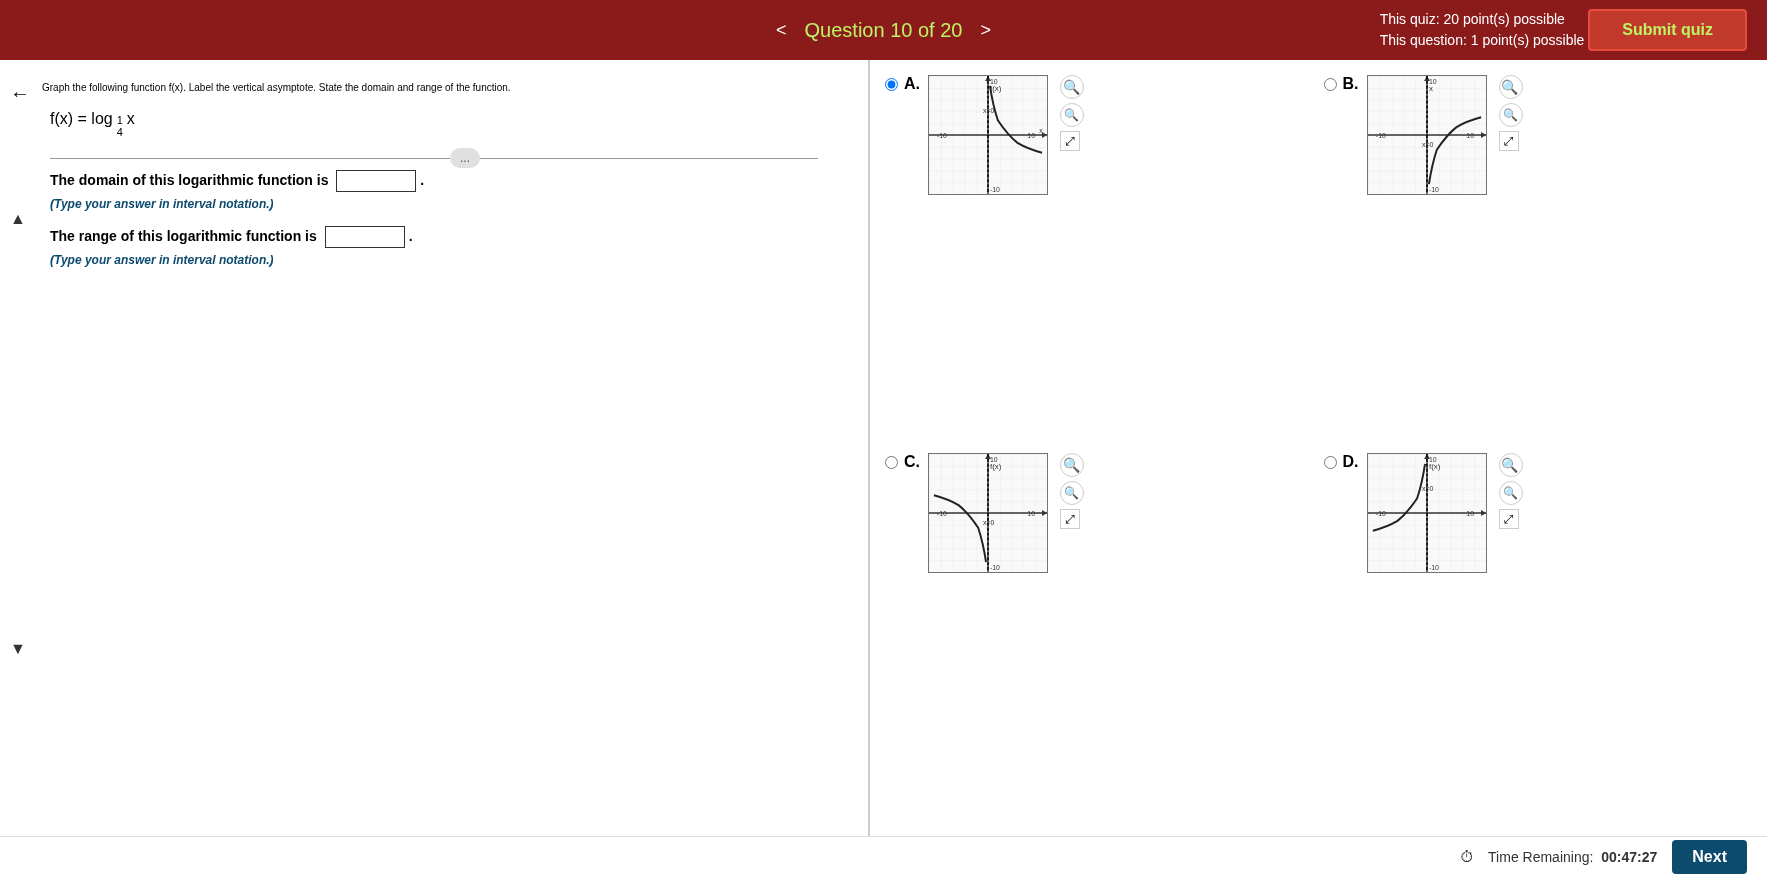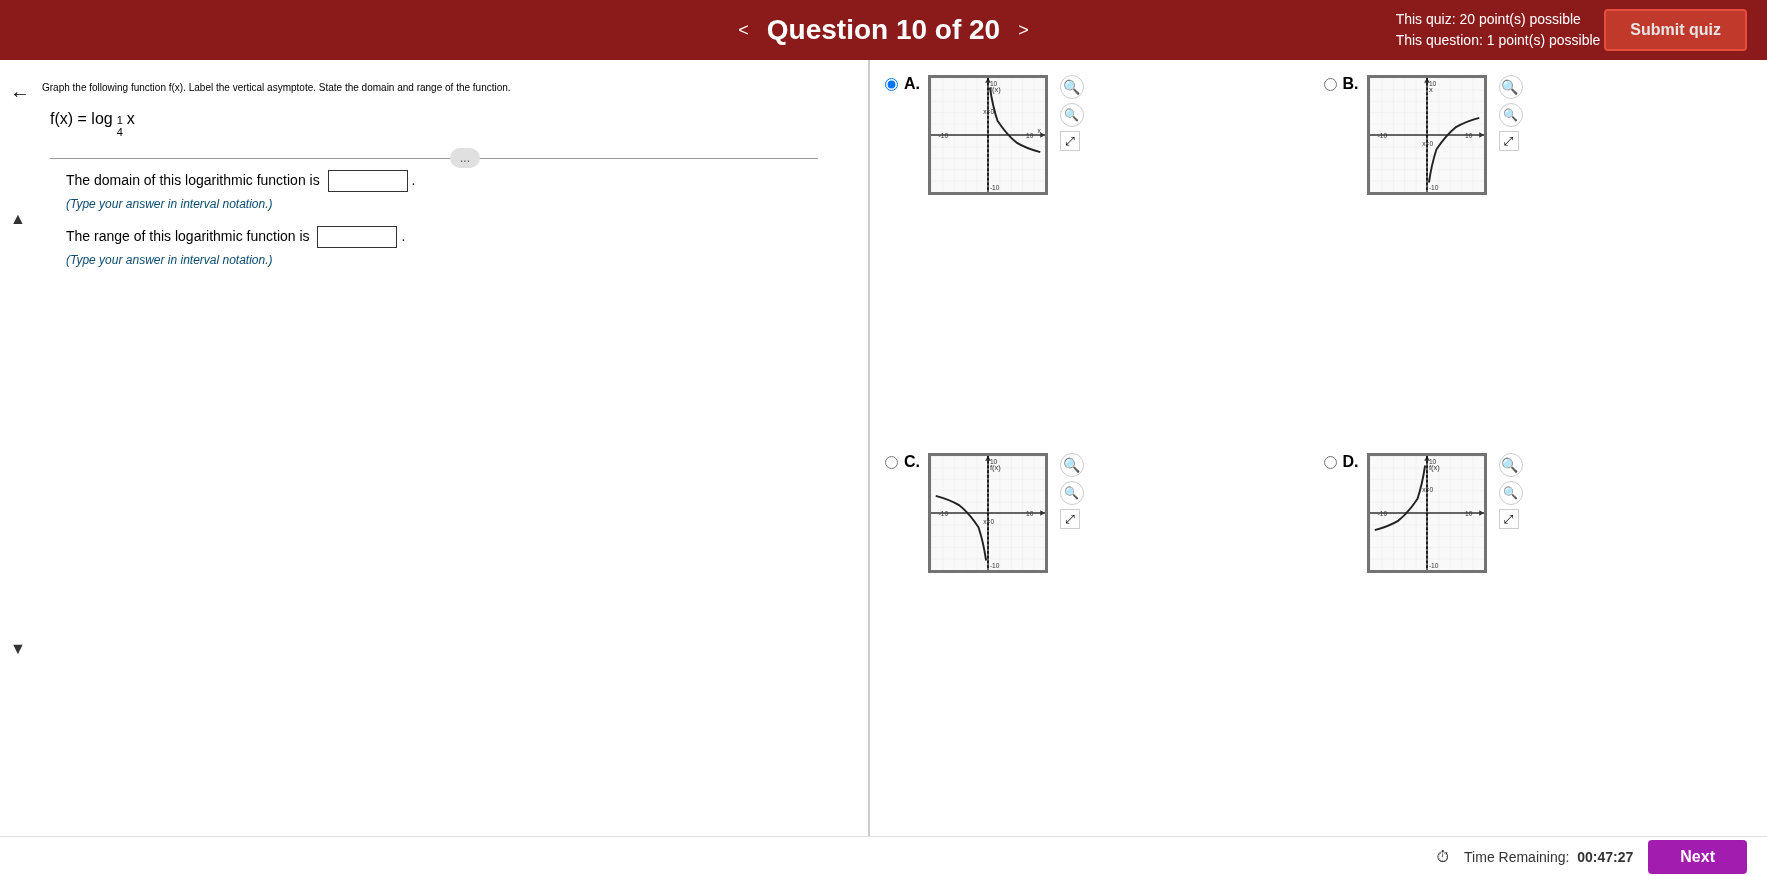"Question 10 of 20" .question-title { color: #ffffff -> #bef264; font-size: 28px -> 20px; font-weight: bold -> normal }
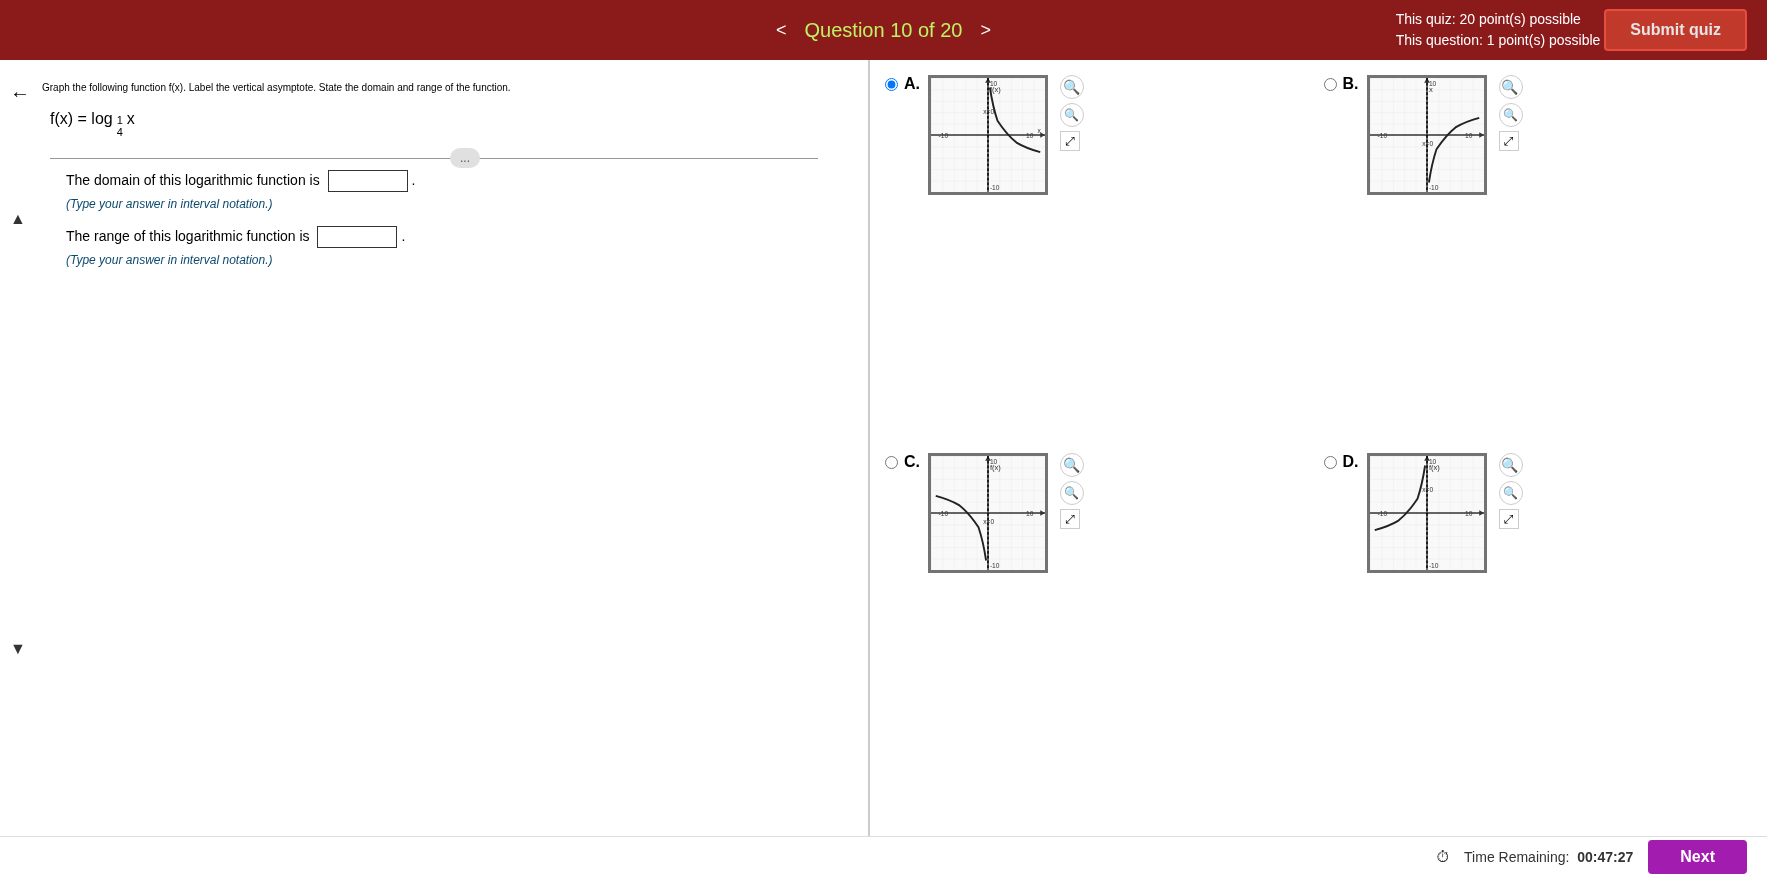"Submit quiz" .submit-btn { color: #e5e5e5 -> #bef264; padding: 10px 24px -> 10px 32px }
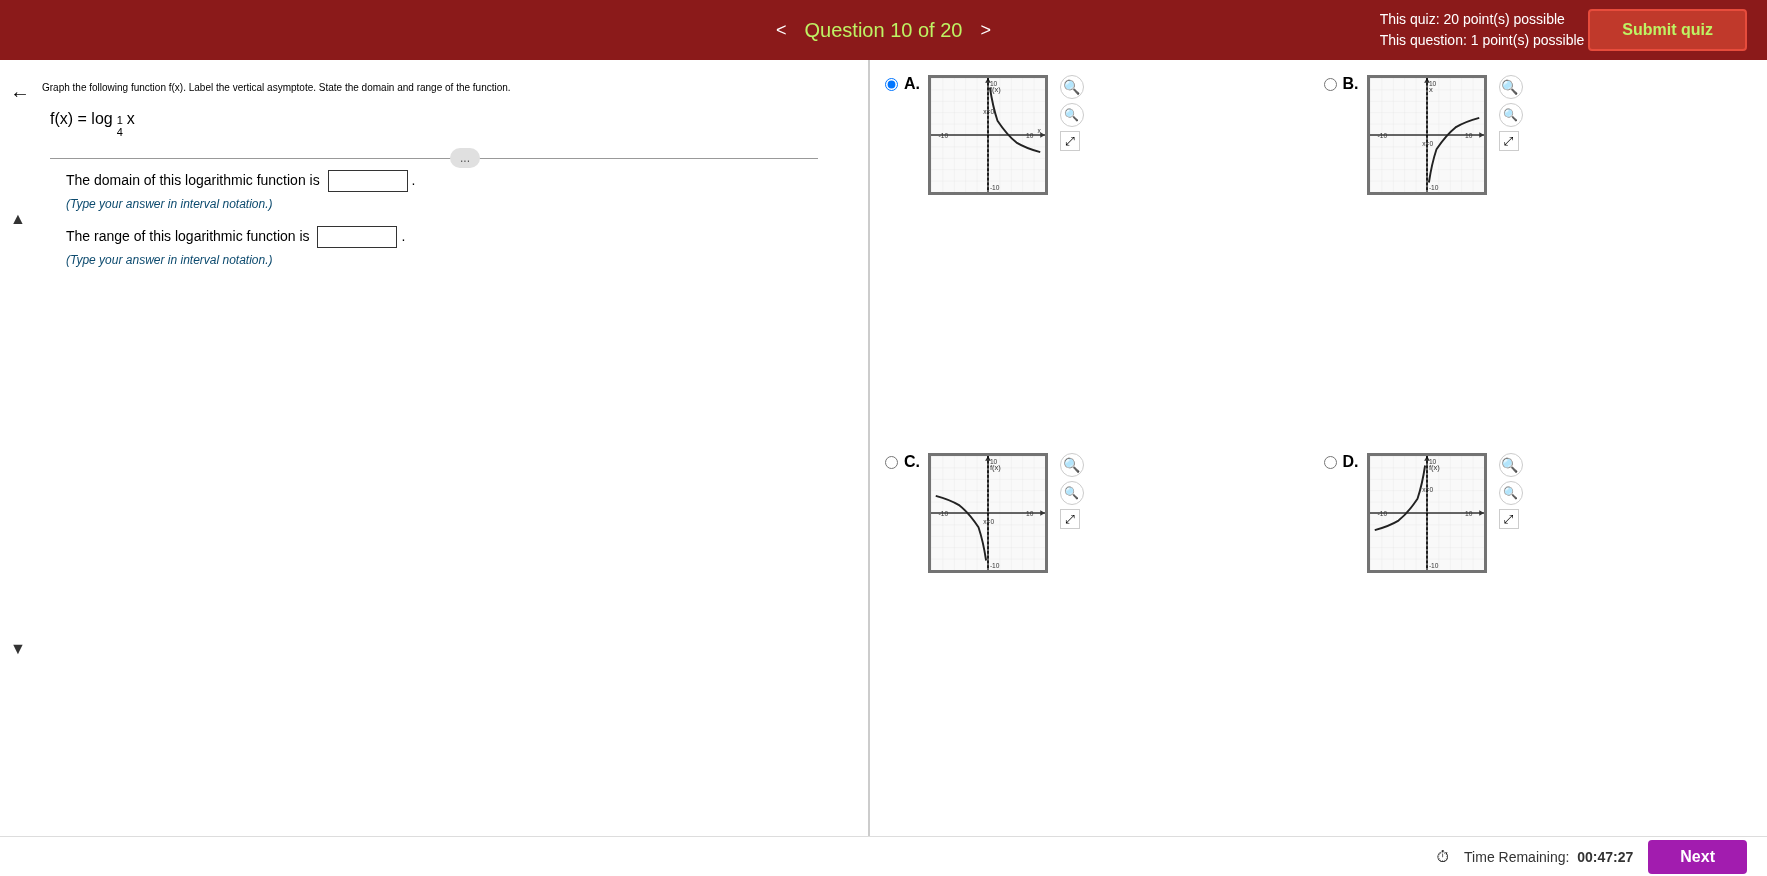"f(x)" .graph-container { border: 3px solid #737373 -> 1px solid #737373 }
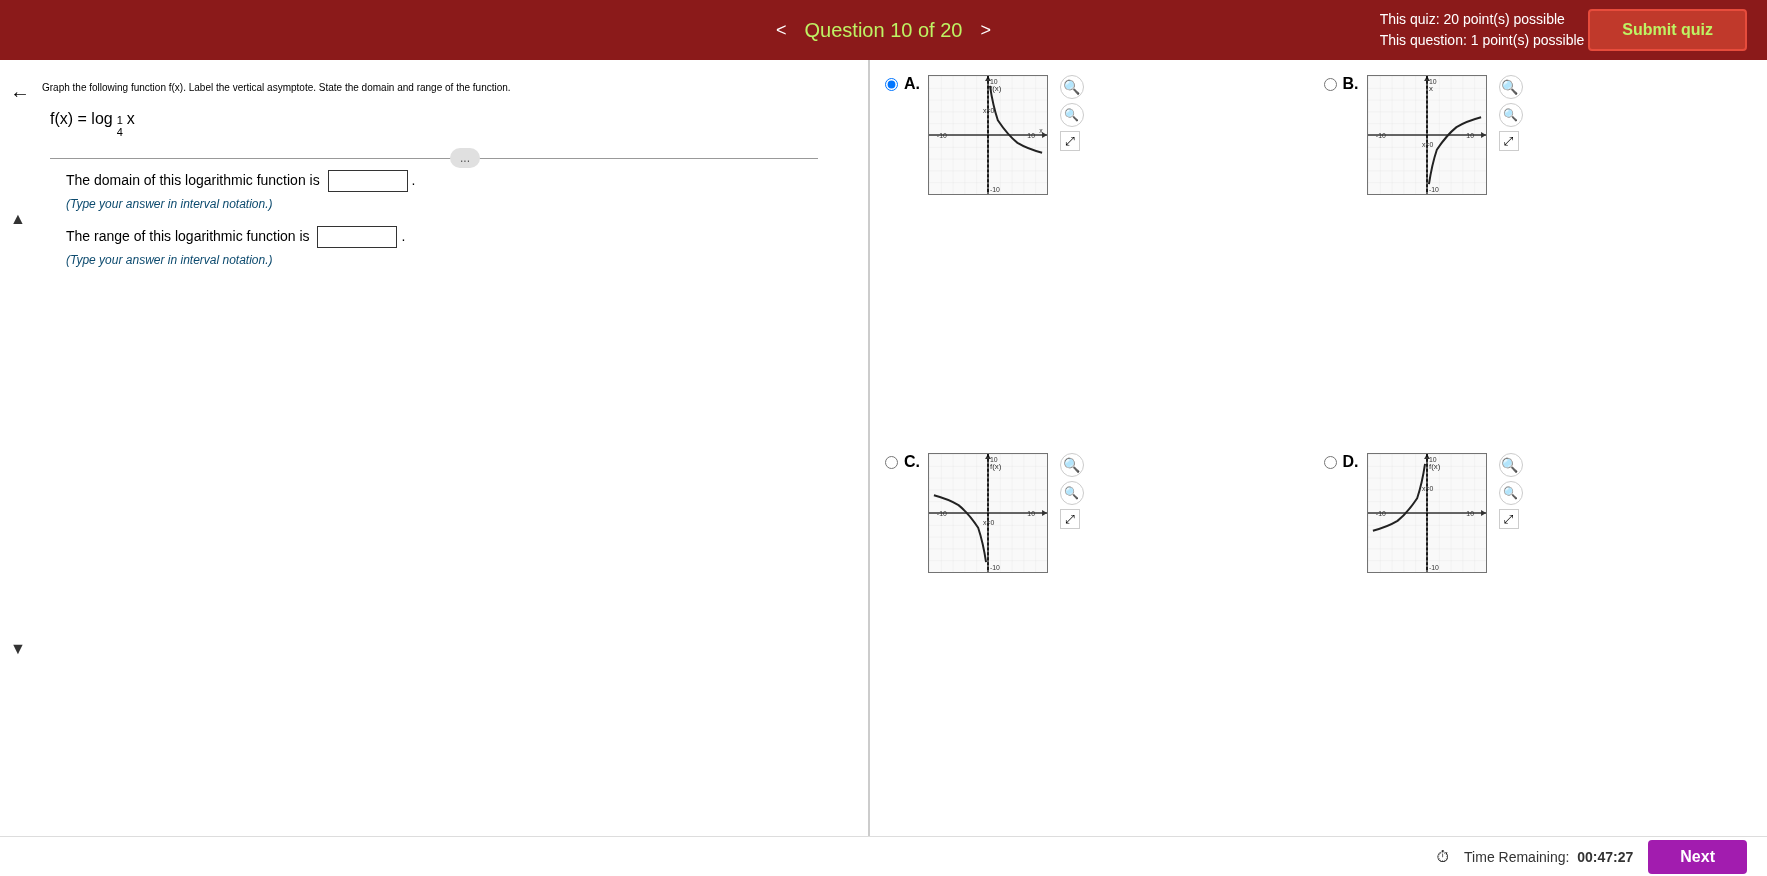"The domain of this logarithmic" .domain-range-section { font-weight: none -> bold; margin: 10px 36px -> 10px 20px }
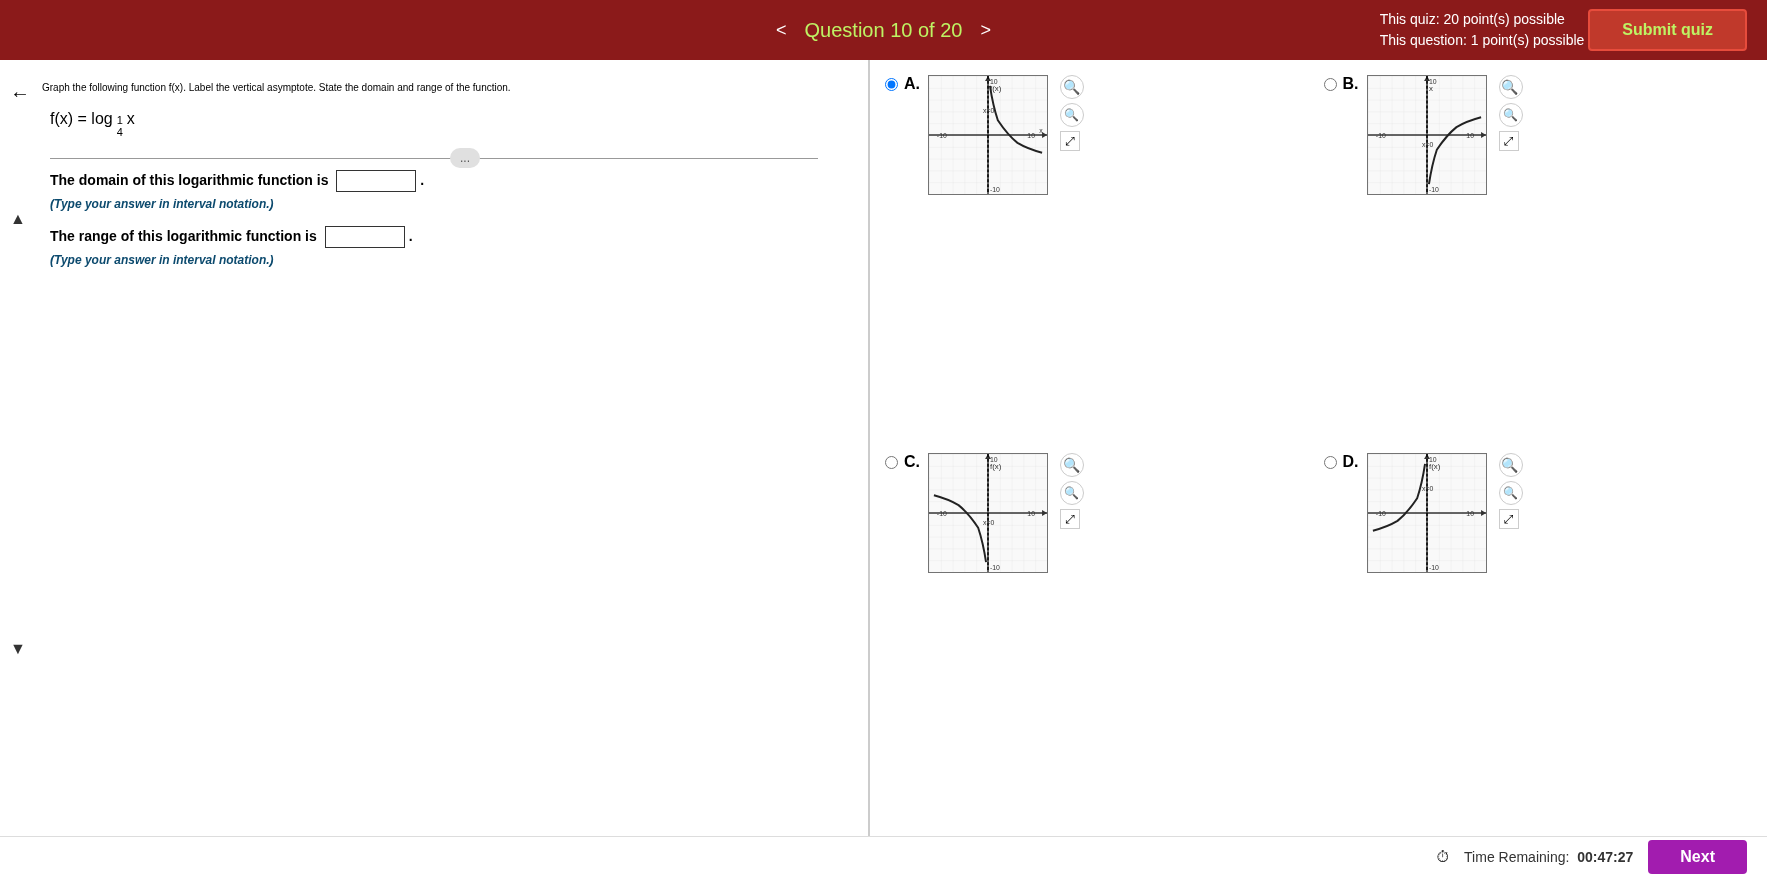"Next" .next-btn { background: #a21caf -> #0c4a6e; padding: 8px 32px -> 8px 20px }
